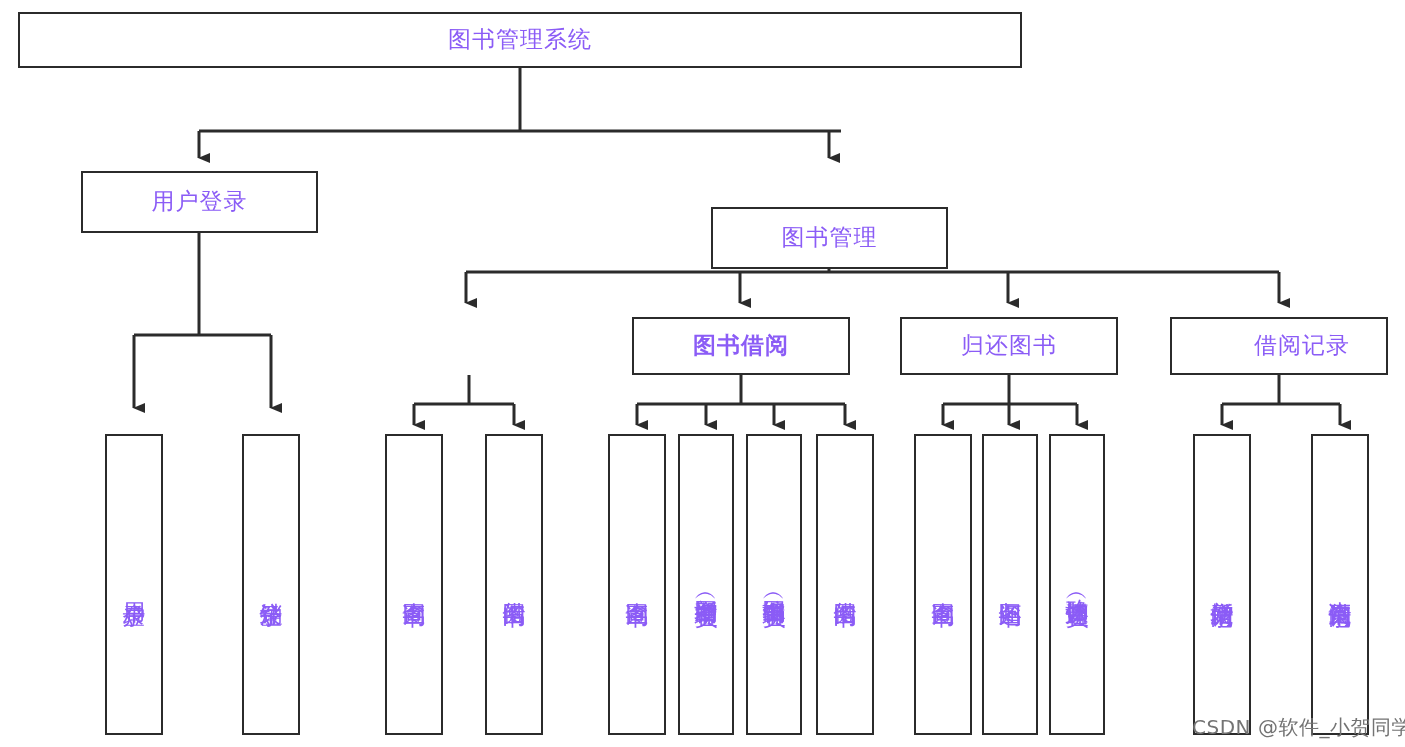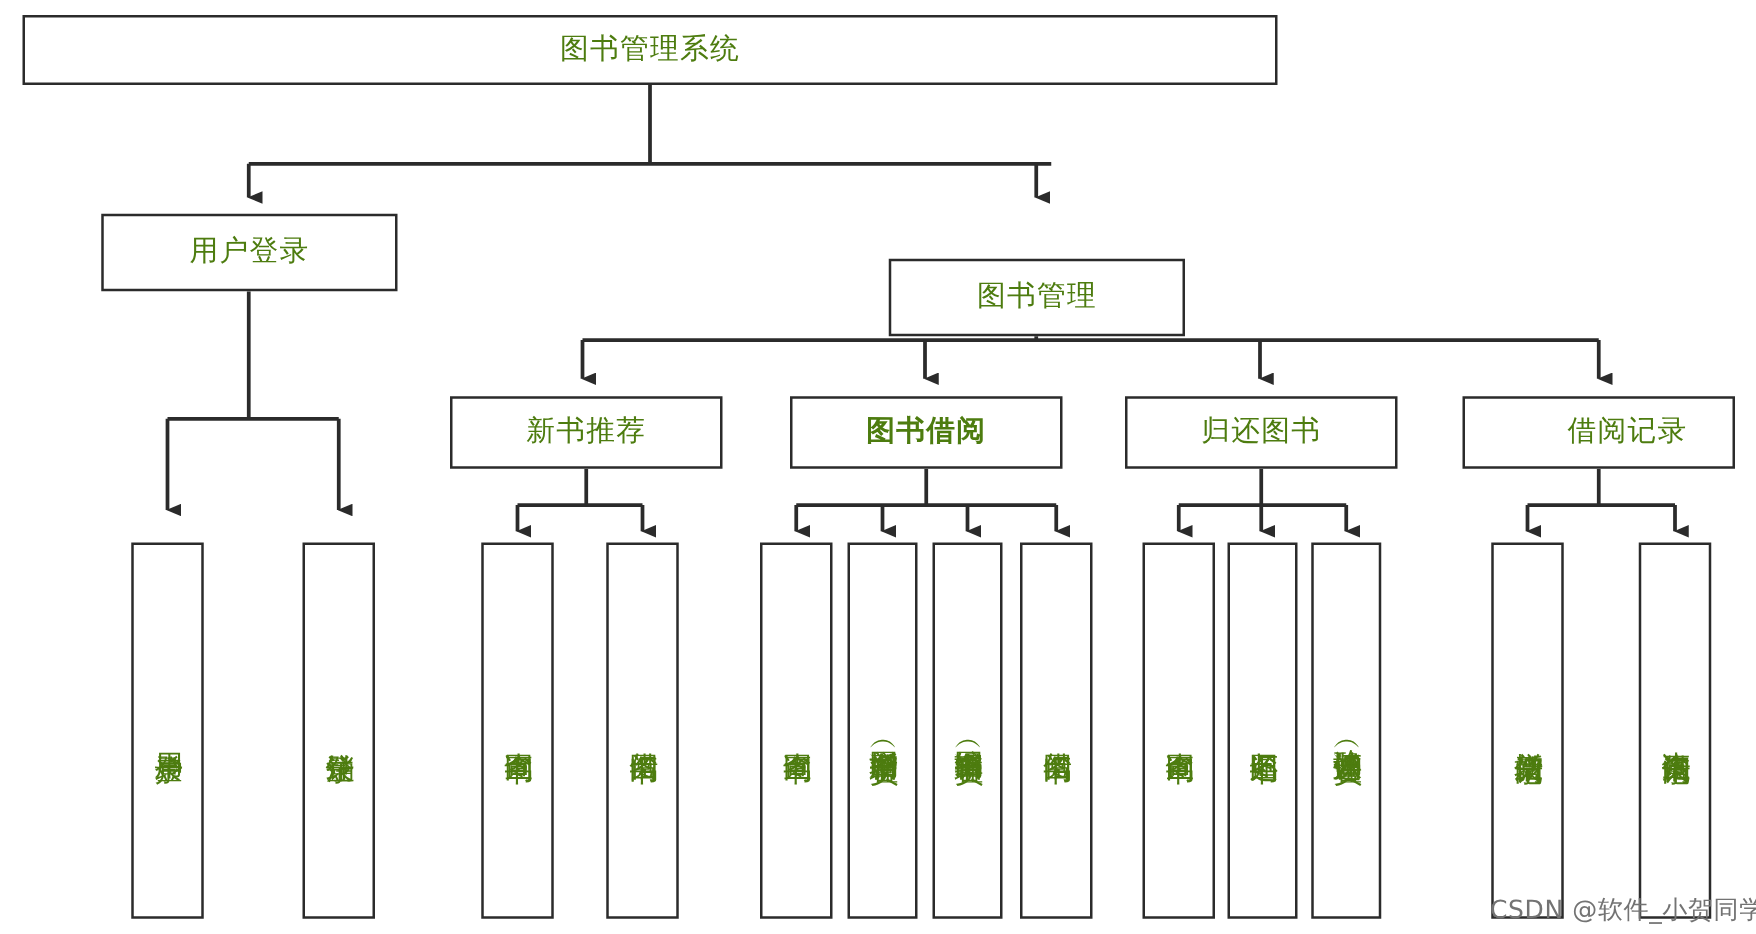"图书管理系统" .node { color: #4d7c0f -> #8b5cf6 }
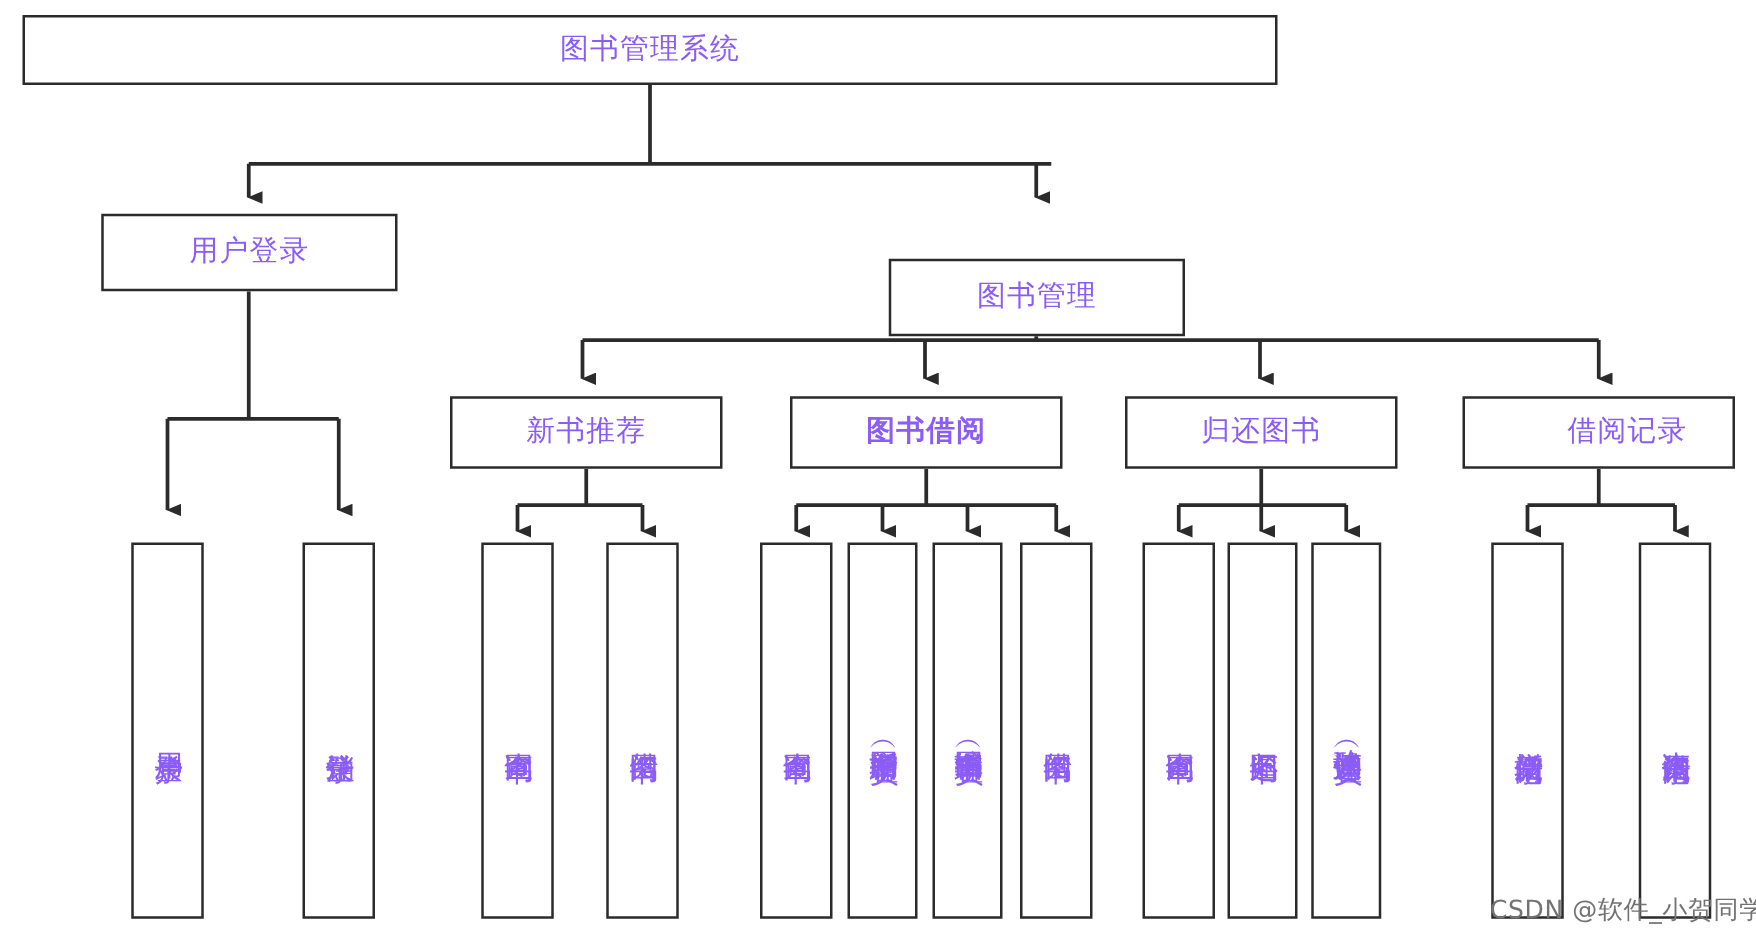"新书推荐" div.node { html: <div> <span>新书推荐</span> </div> -> none }
